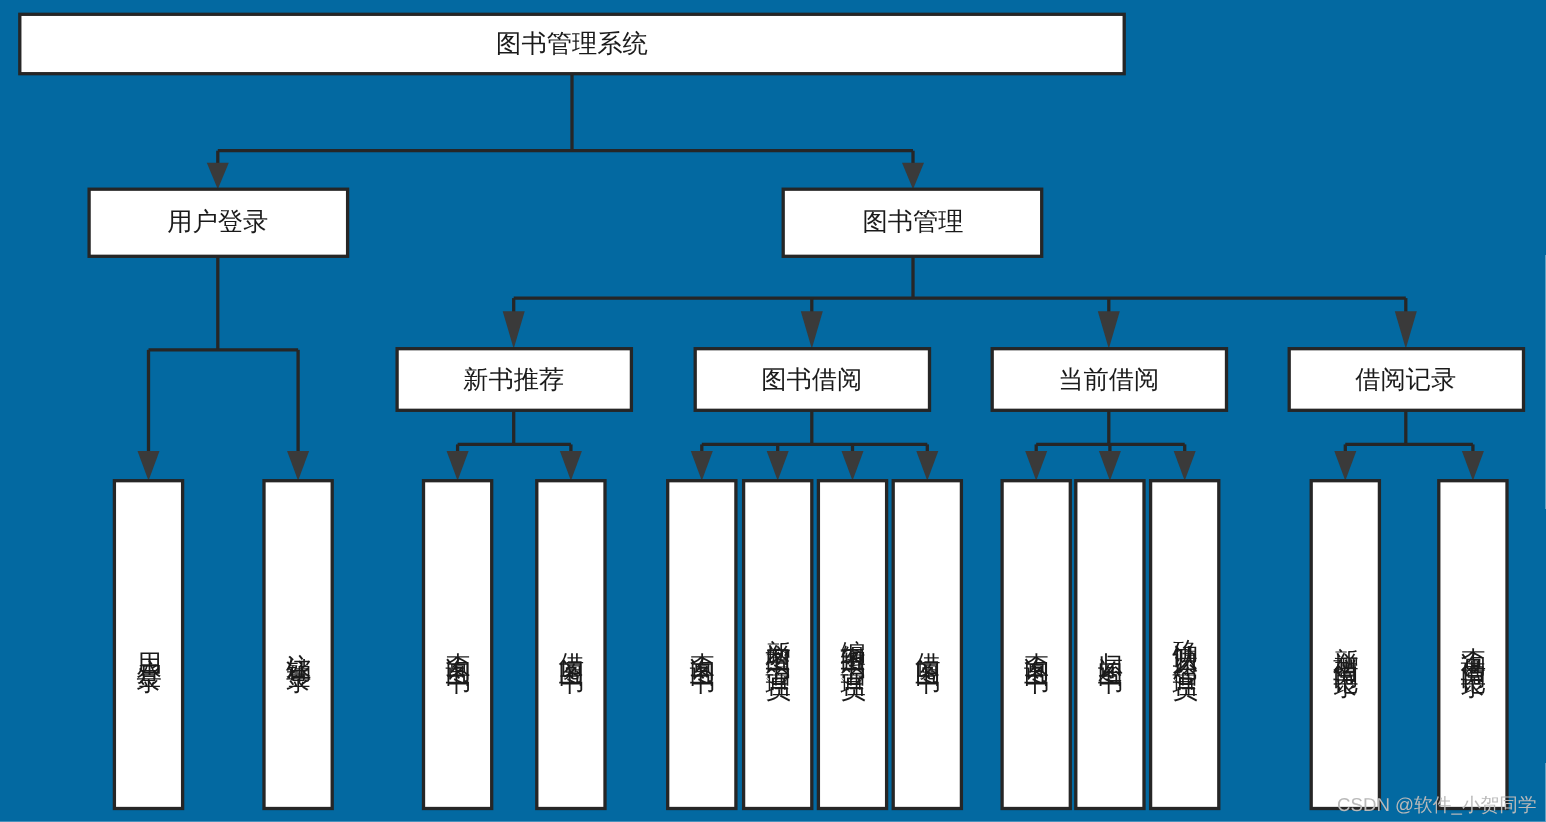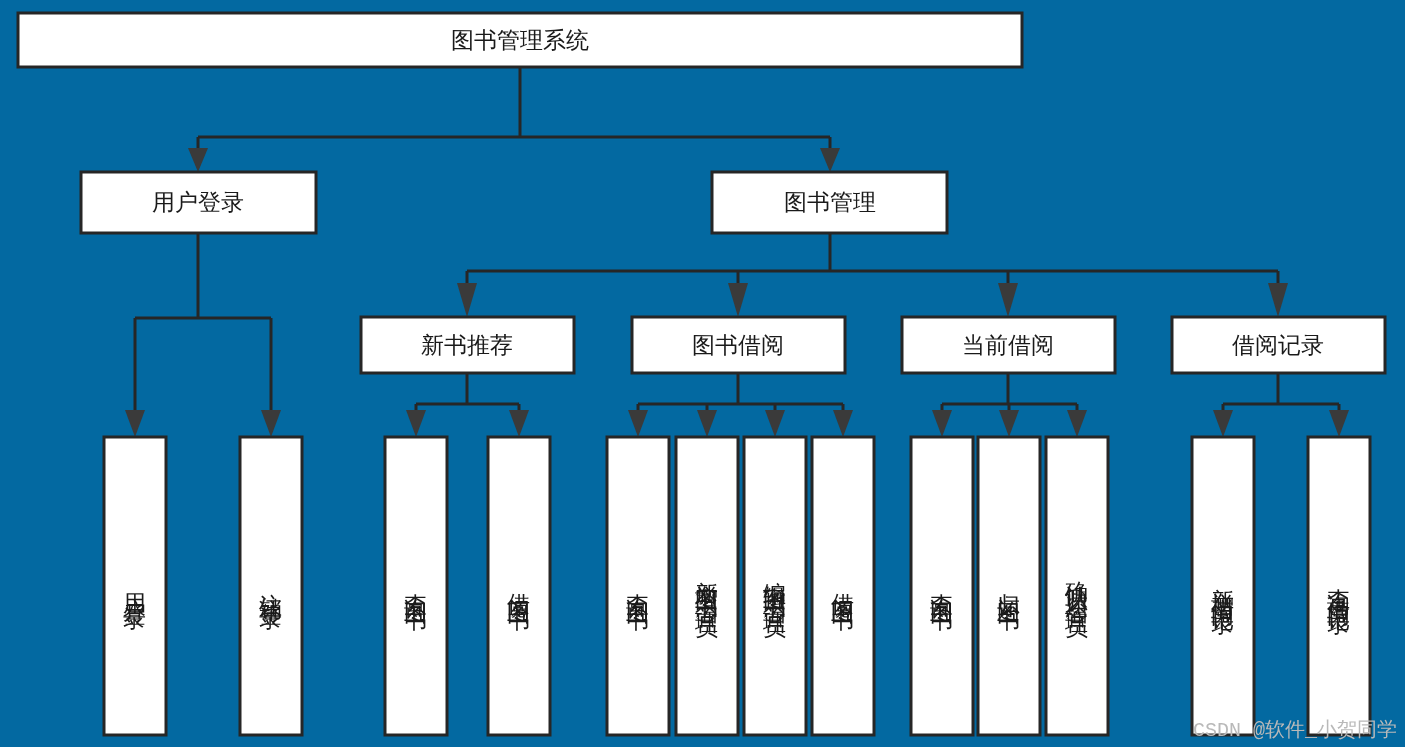"CSDN @软件_小贺同学" .watermark-text { font-family: Liberation Mono, monospace -> Liberation Sans, sans-serif; font-size: 20px -> 17px }
